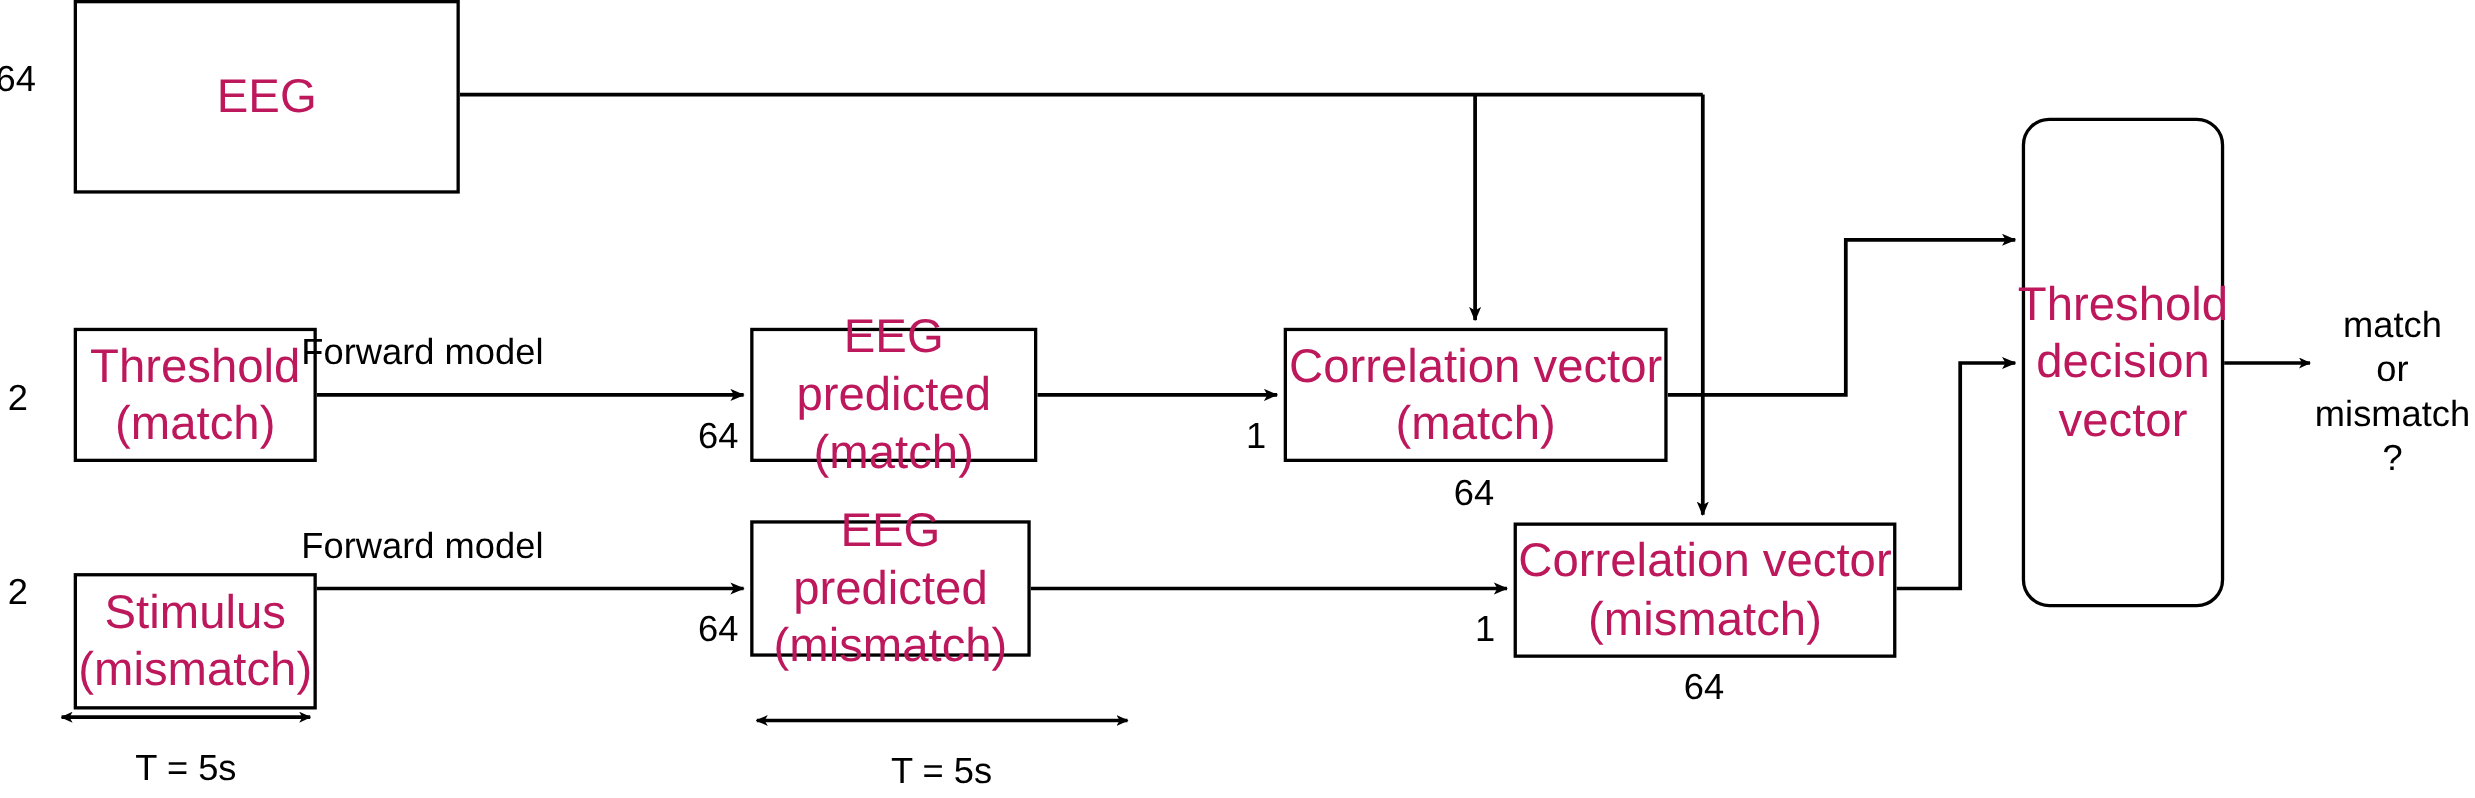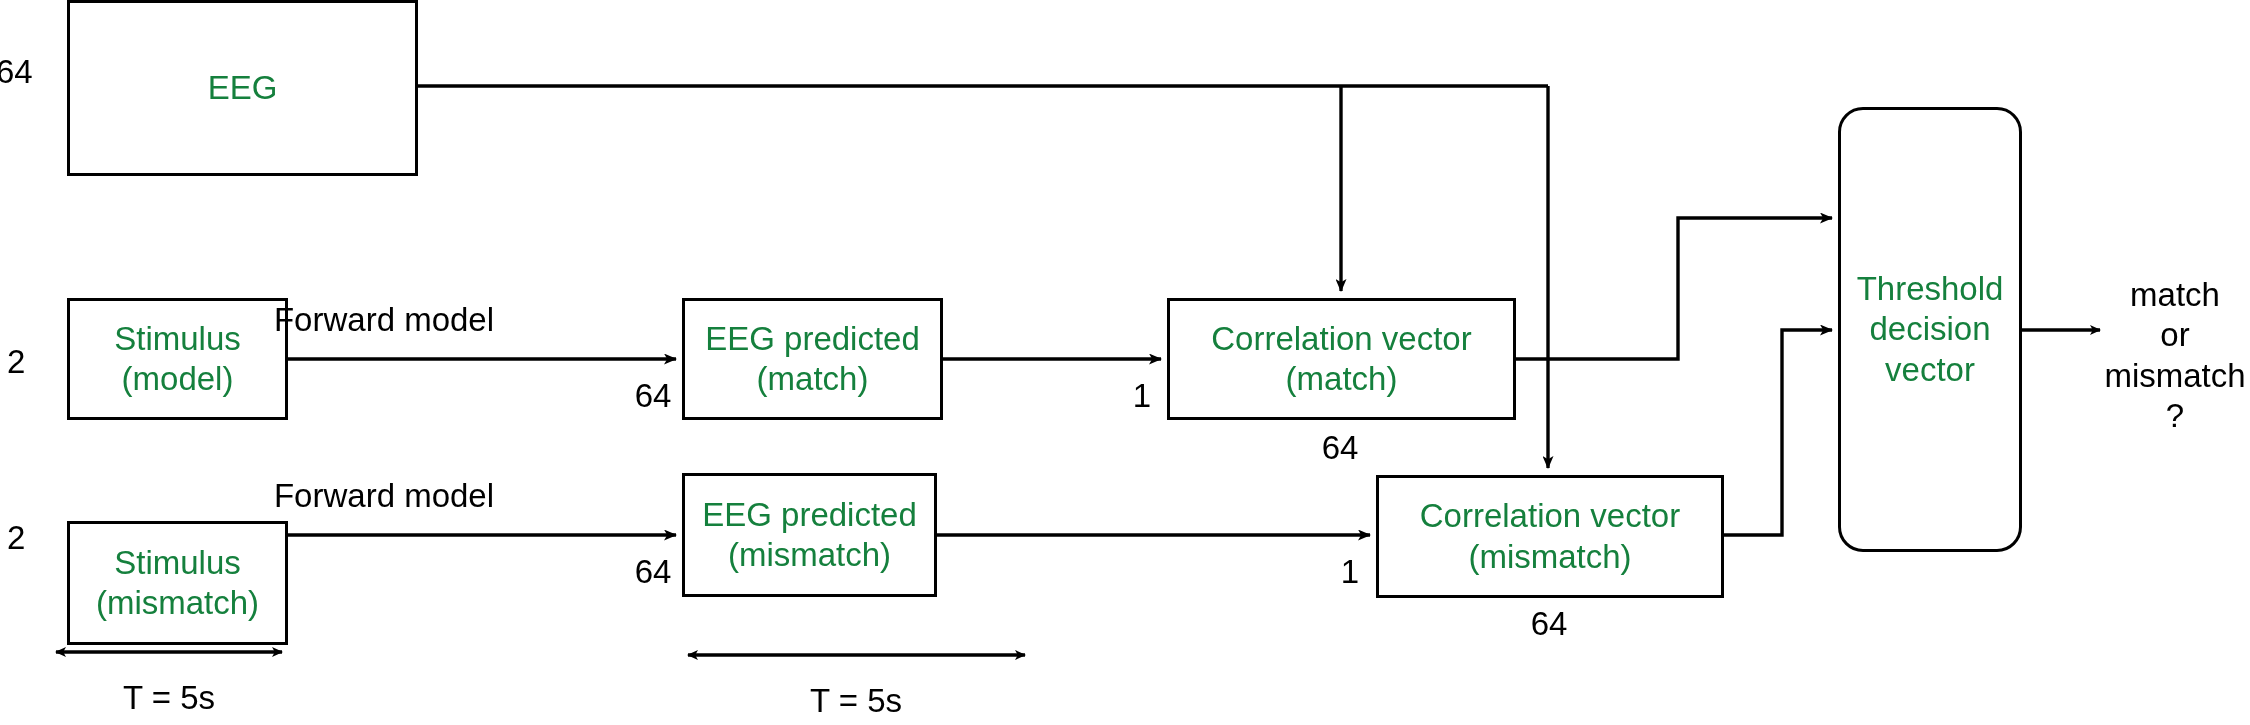"EEG" .box { color: #15803d -> #be185d; font-size: 33px -> 43px }
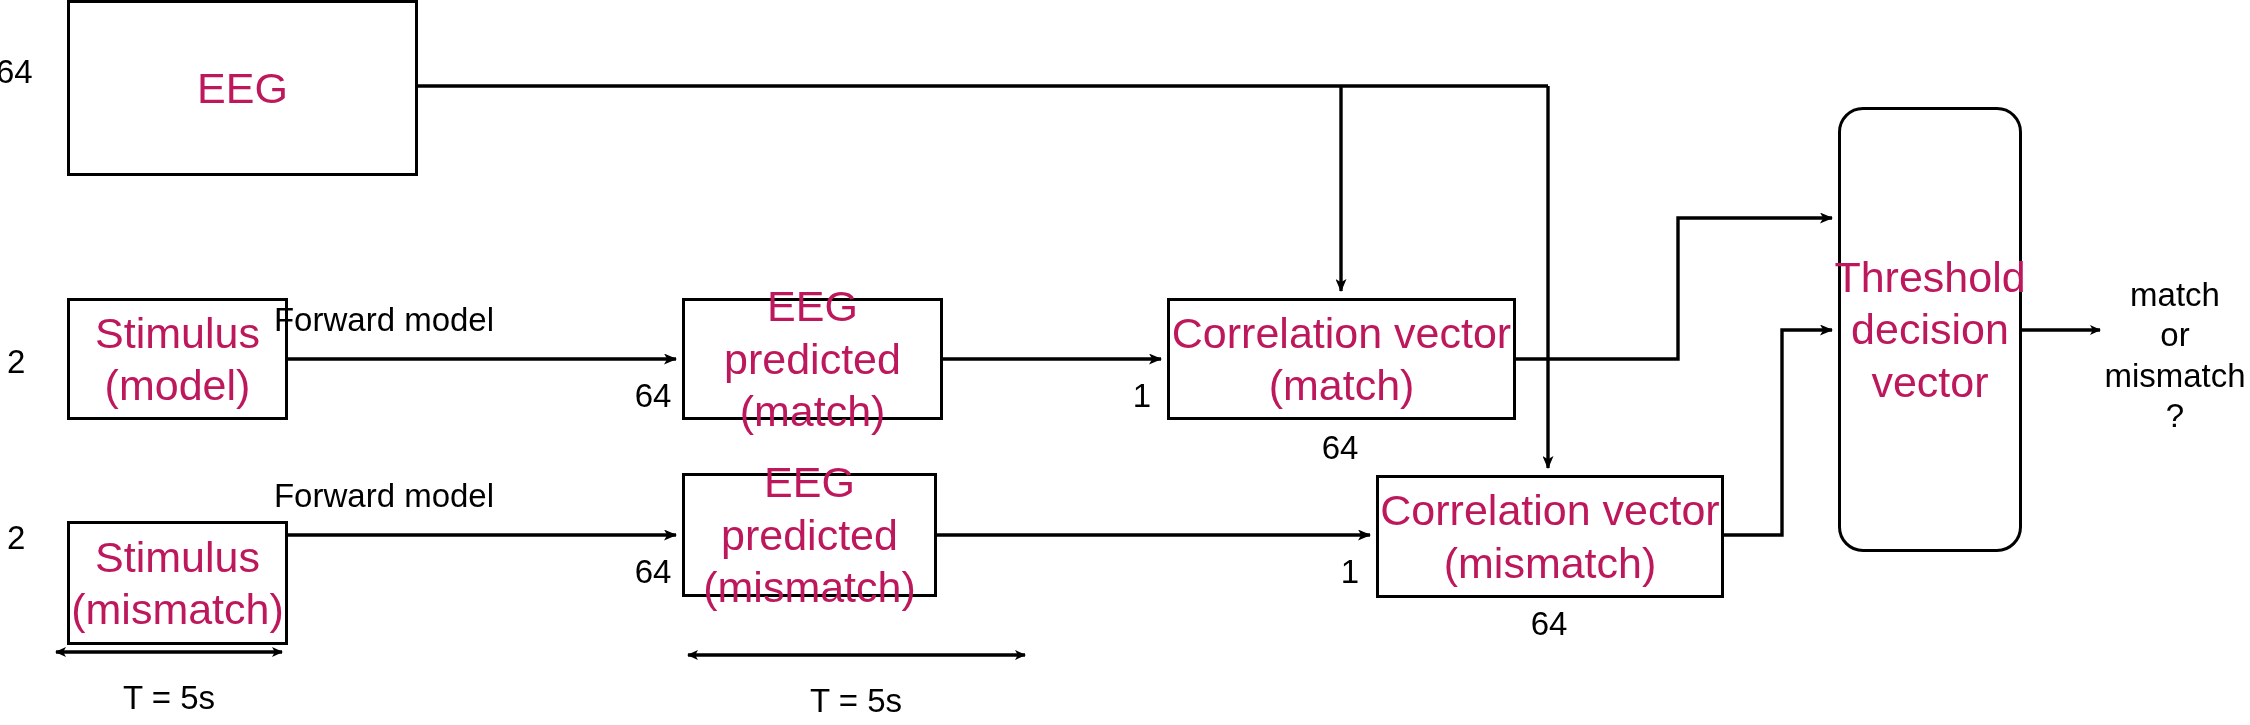"Stimulus (model)" span { text: Stimulus (model -> Threshold (match }
